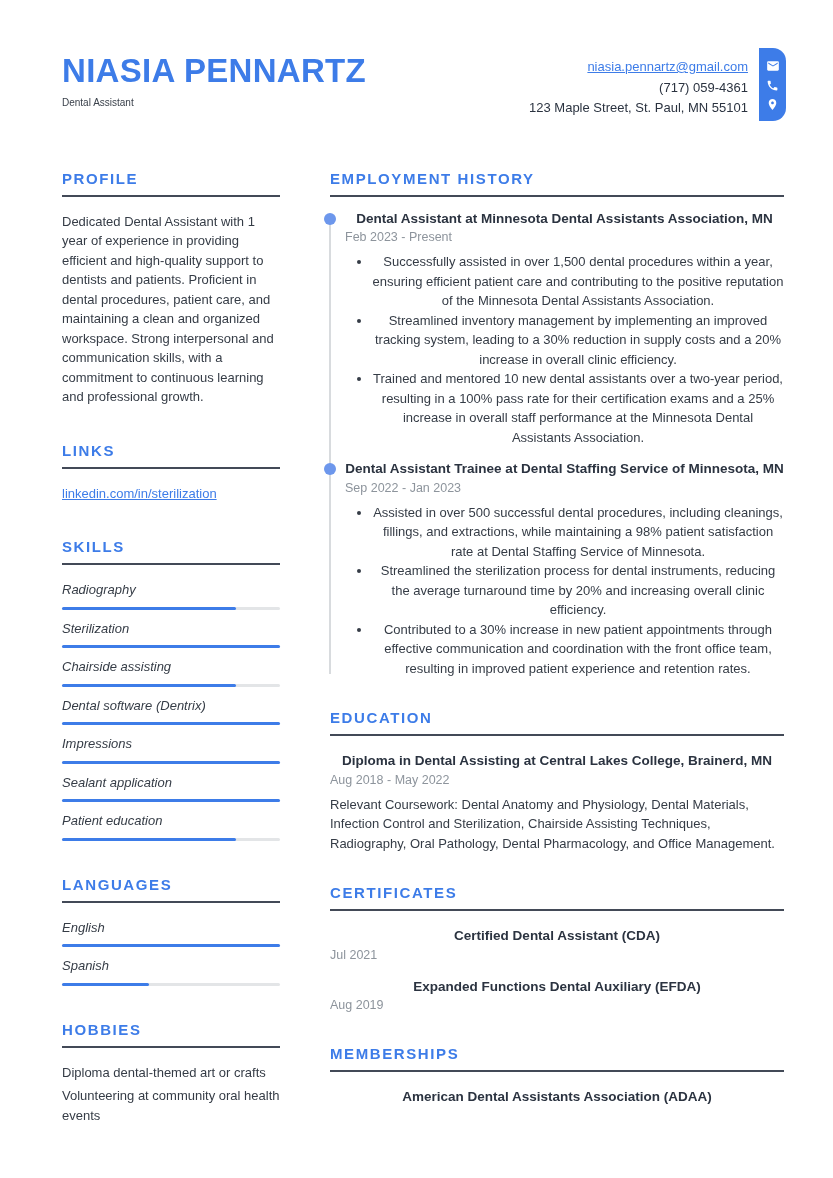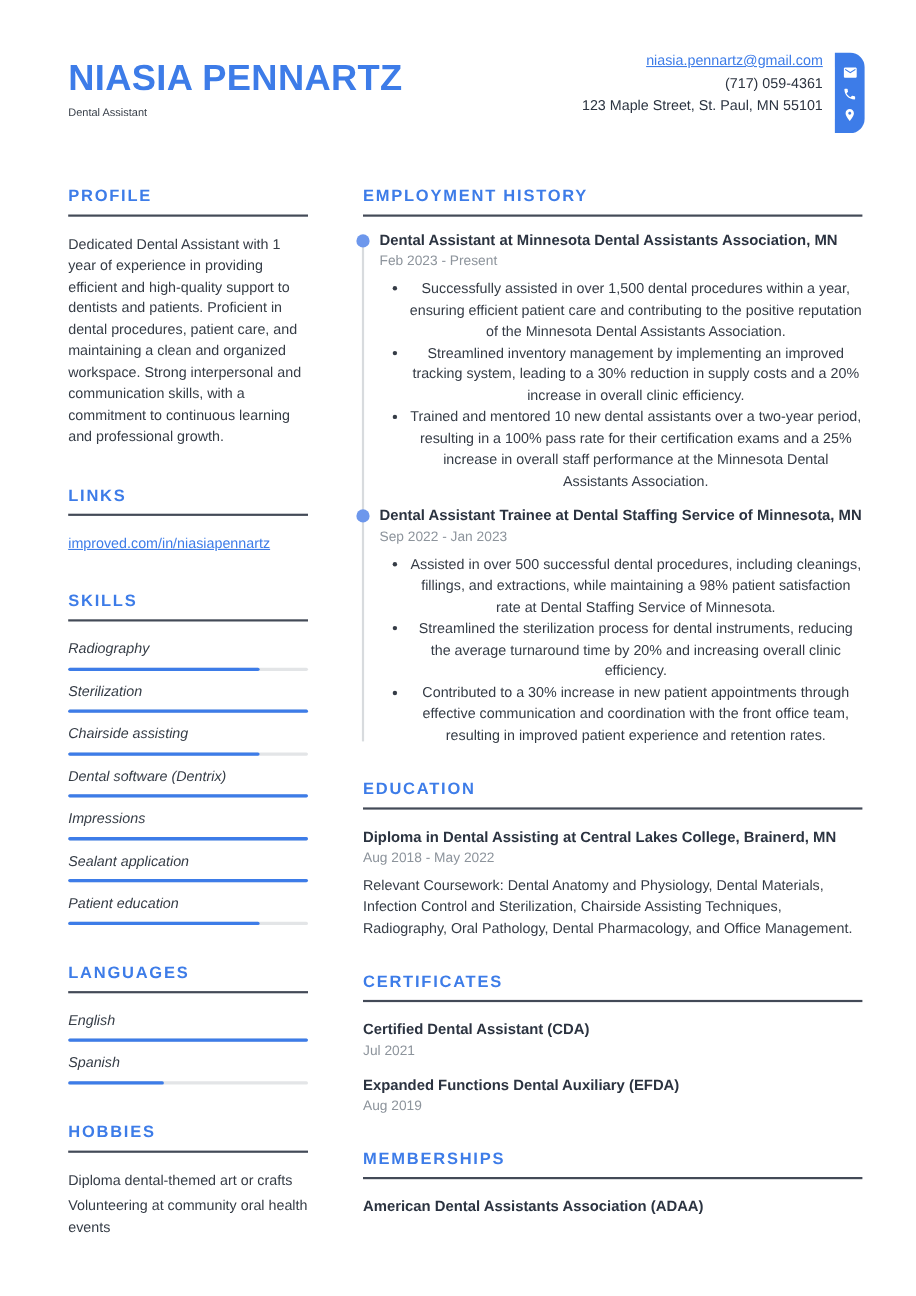"niasia.pennartz@gmail.com" .contact { top: 45px -> 57px }
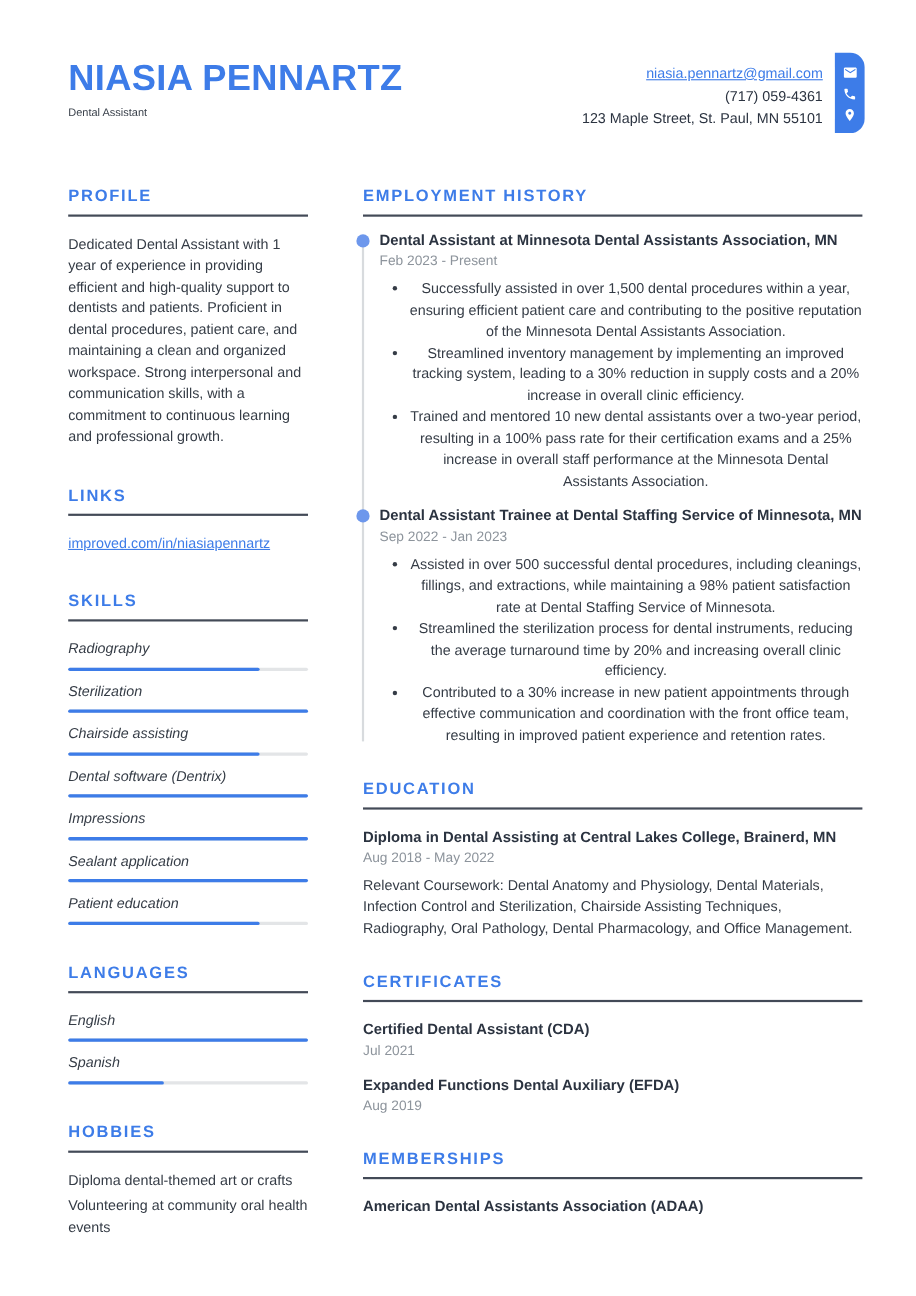"Dental Assistant at Minnesota Dental" h3 { text-align: none -> center }
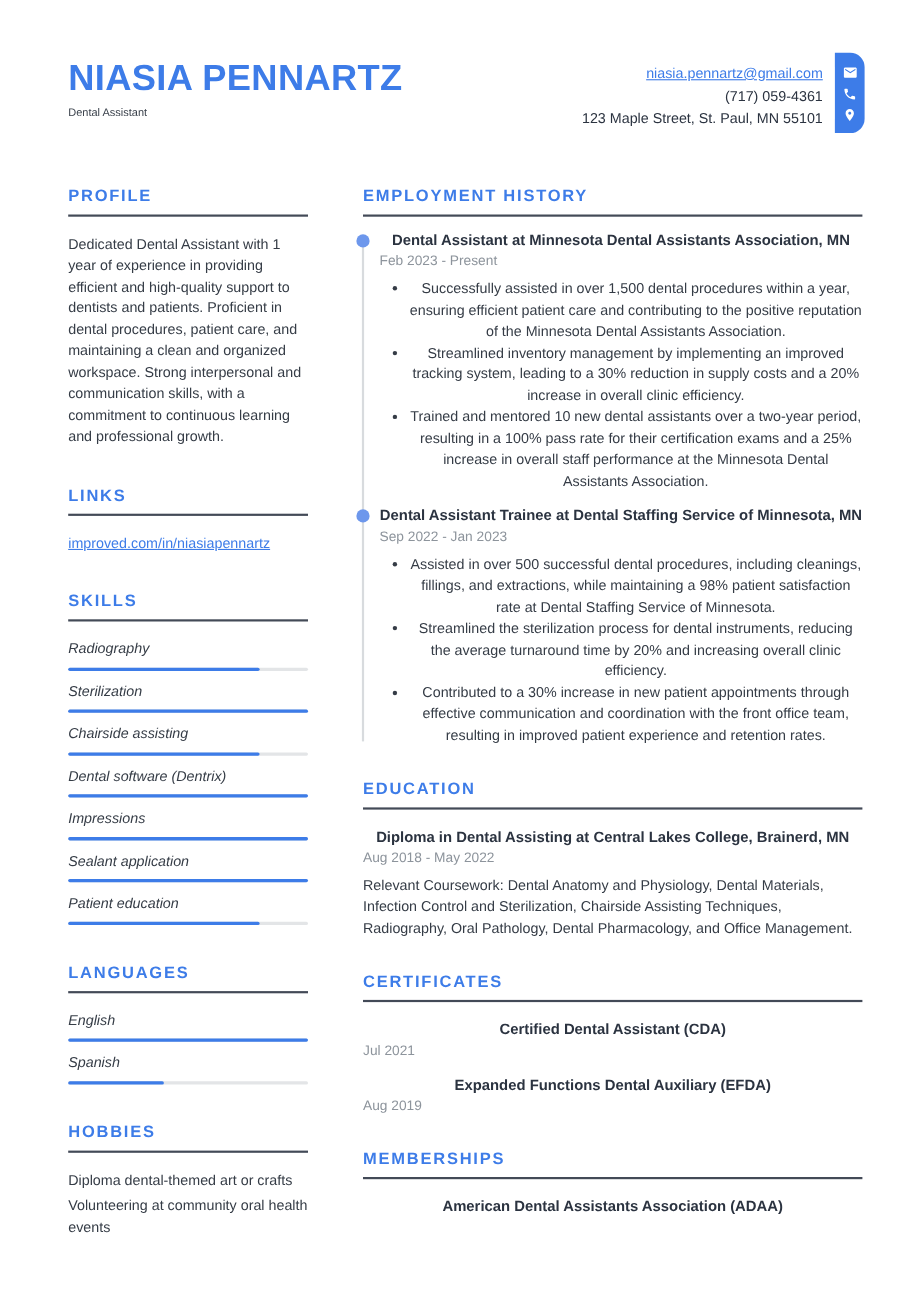"improved.com/in/niasiapennartz" a.plain-link { text: improved.com/in/niasiapennartz -> linkedin.com/in/sterilization }
